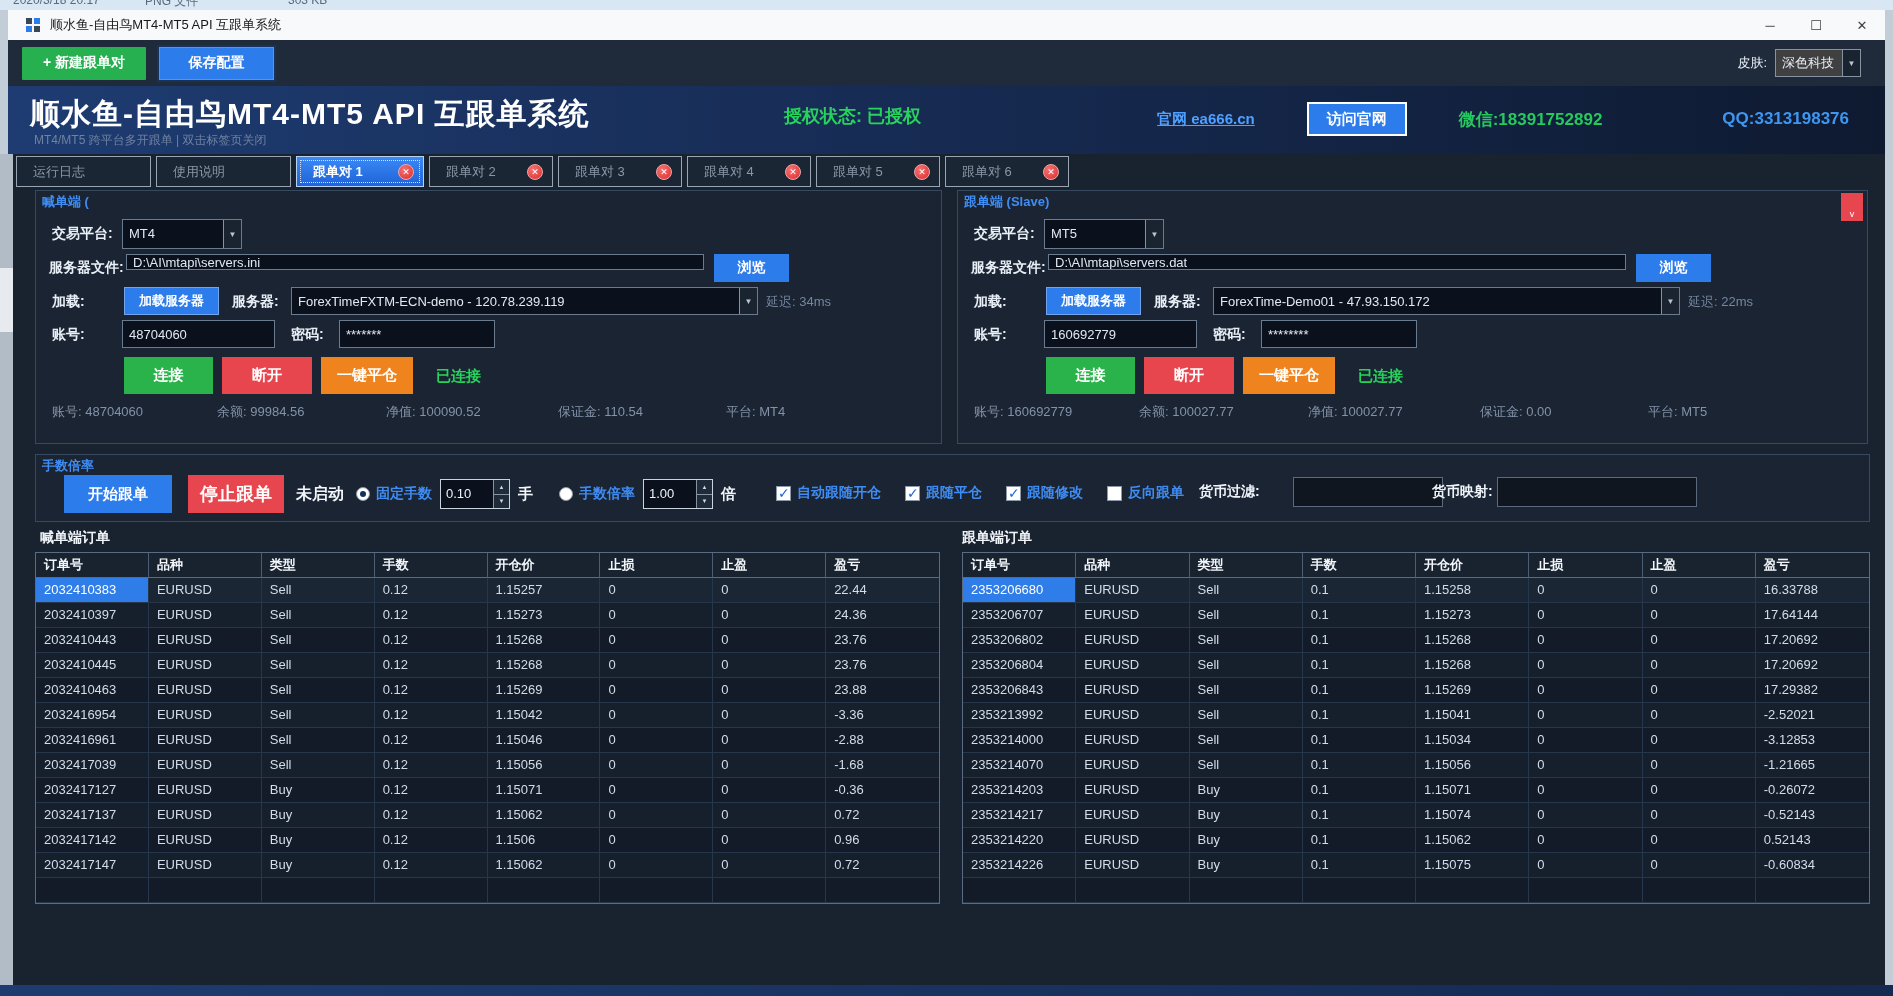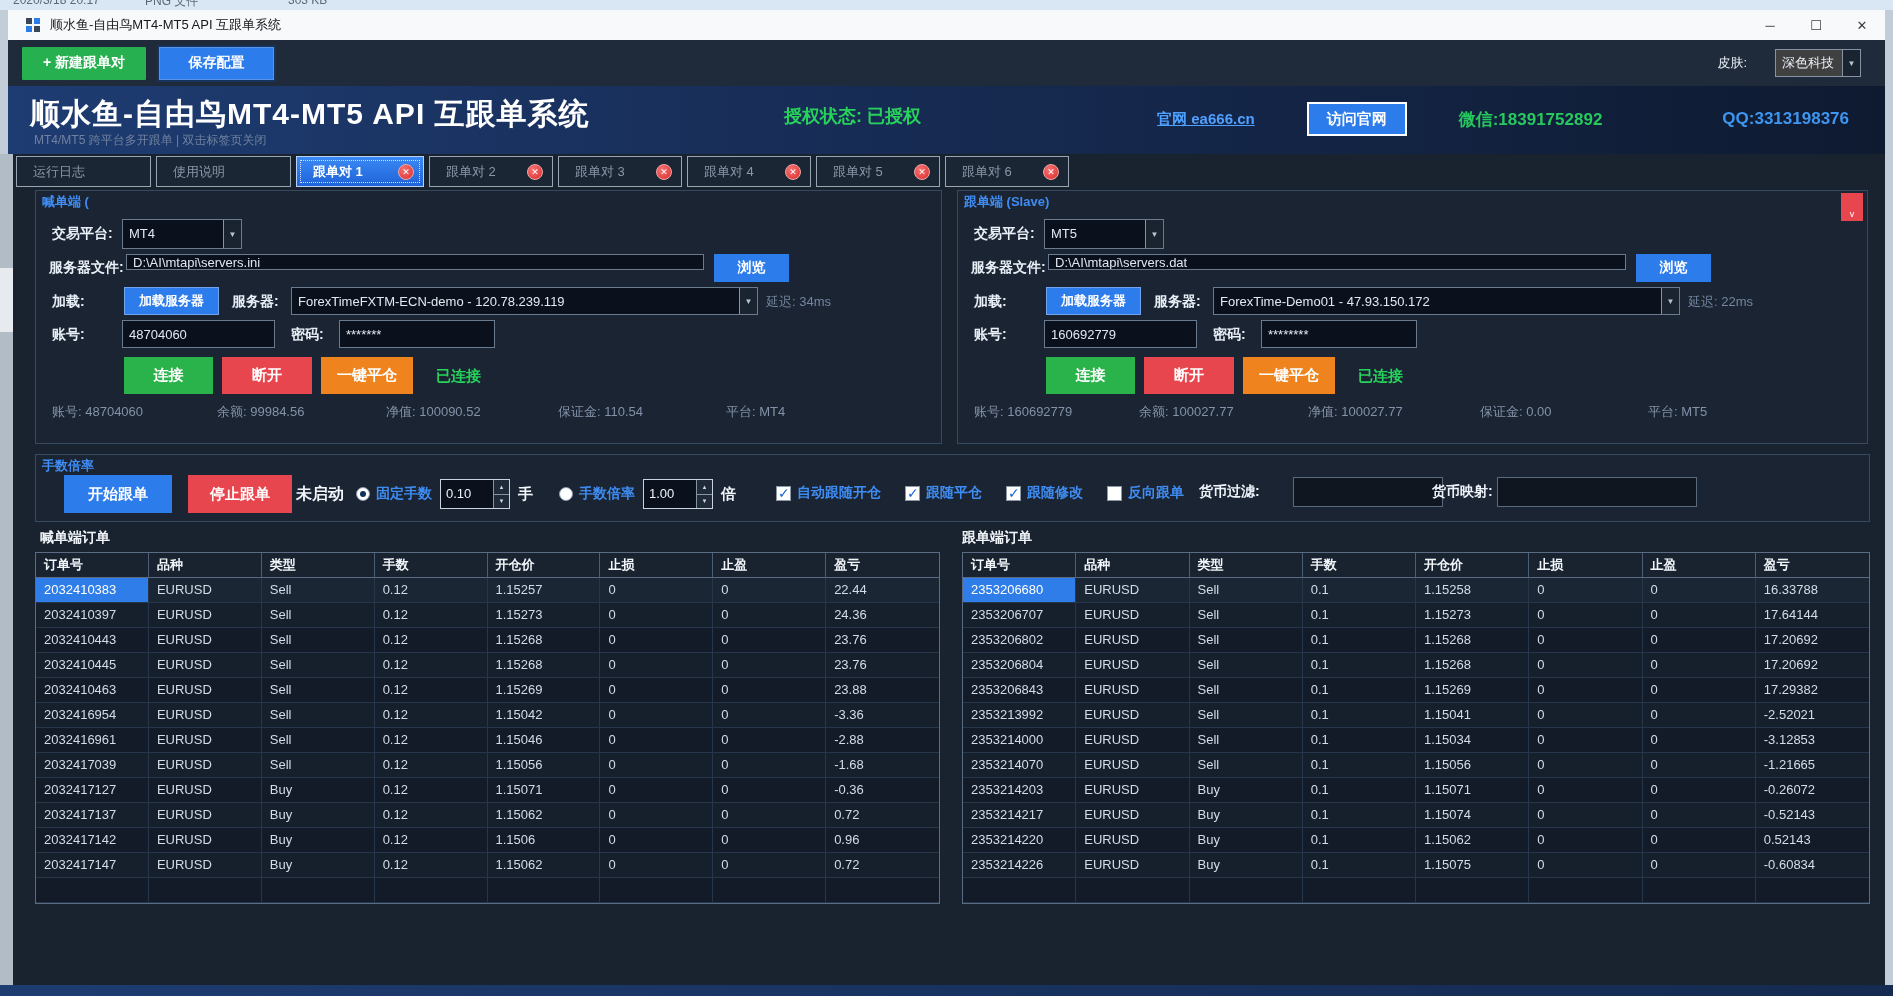"皮肤:" .skin-group { gap: 20px -> none }
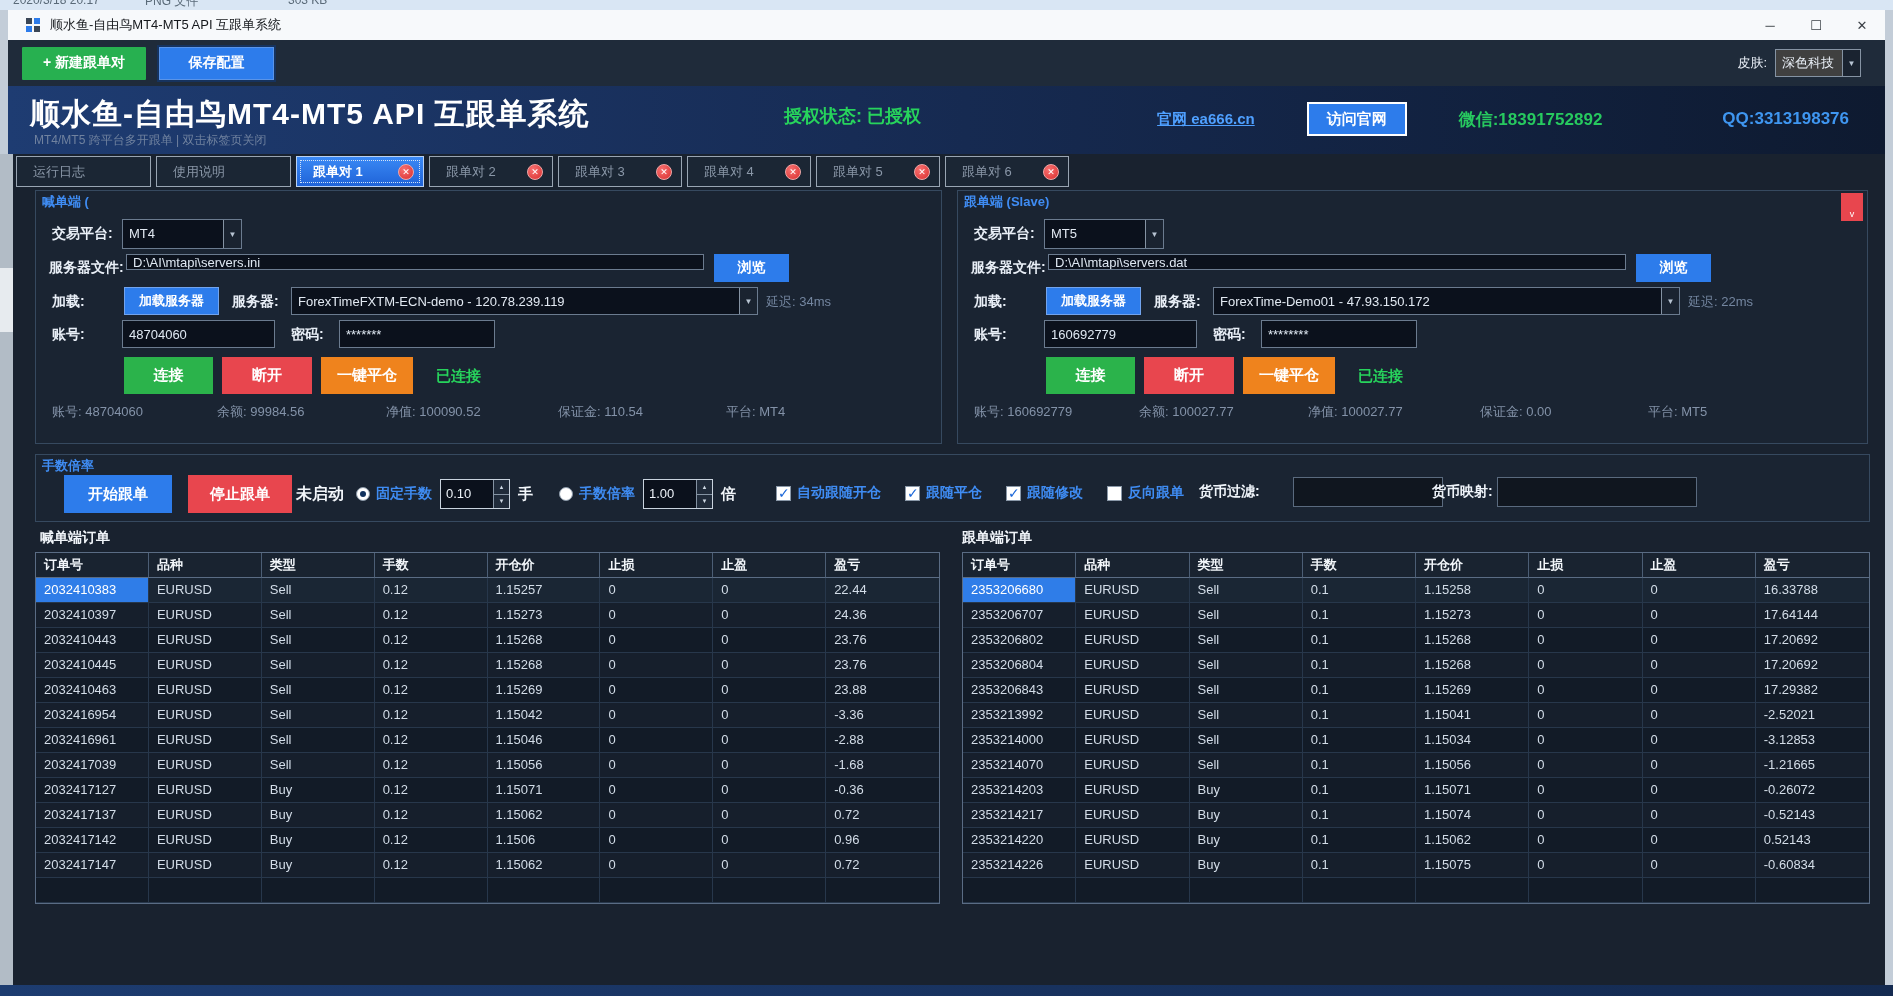"停止跟单" .st-stop { font-size: 15px -> 18px; width: 104px -> 96px }
